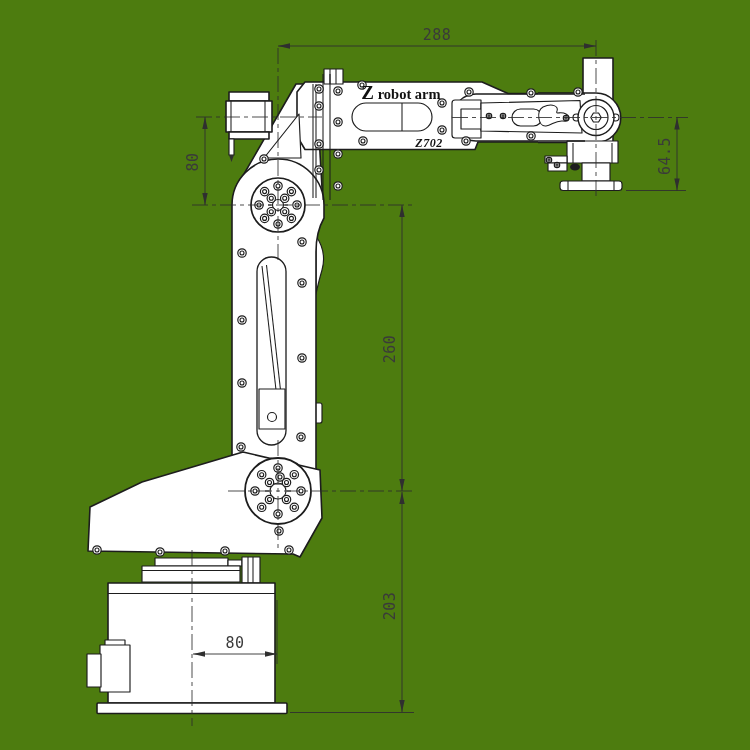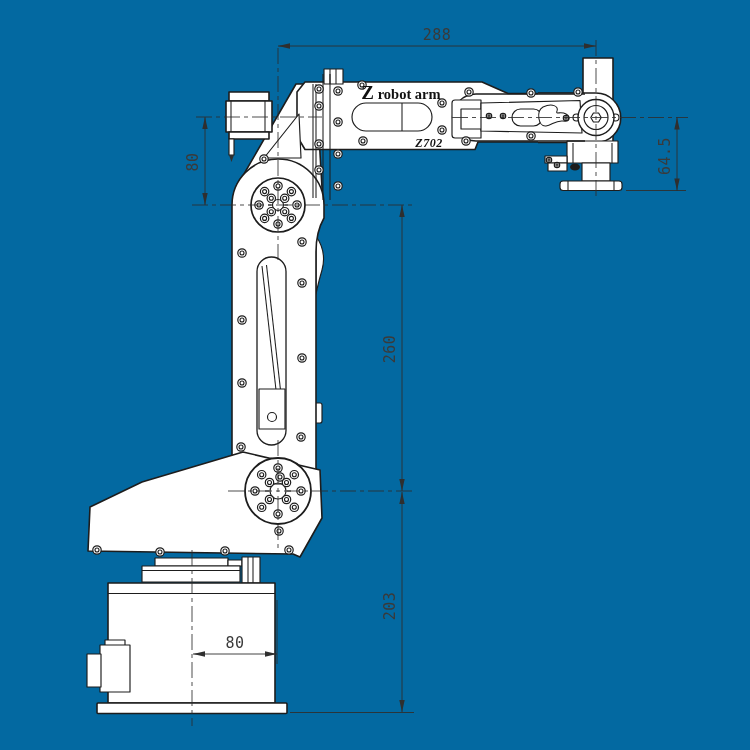"288" .stage { background: #0369a1 -> #4d7c0f }
